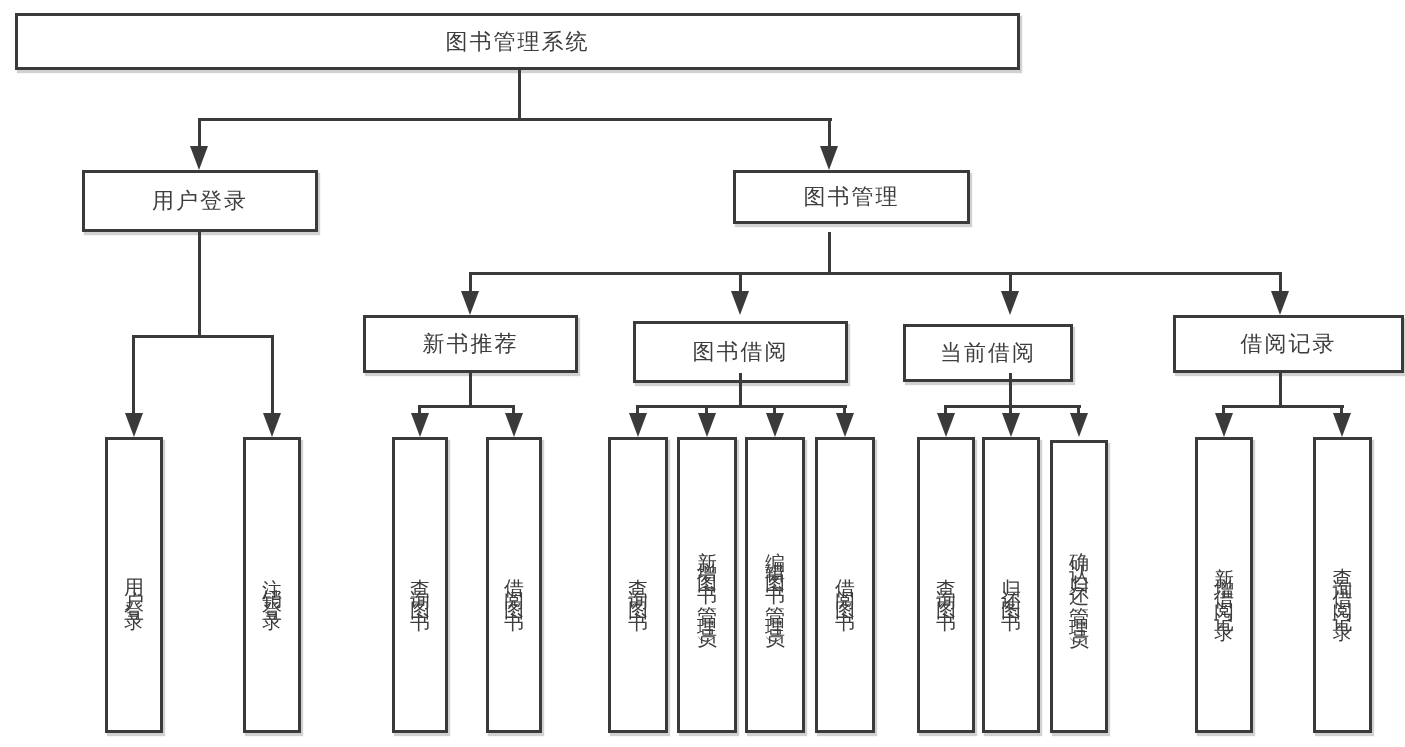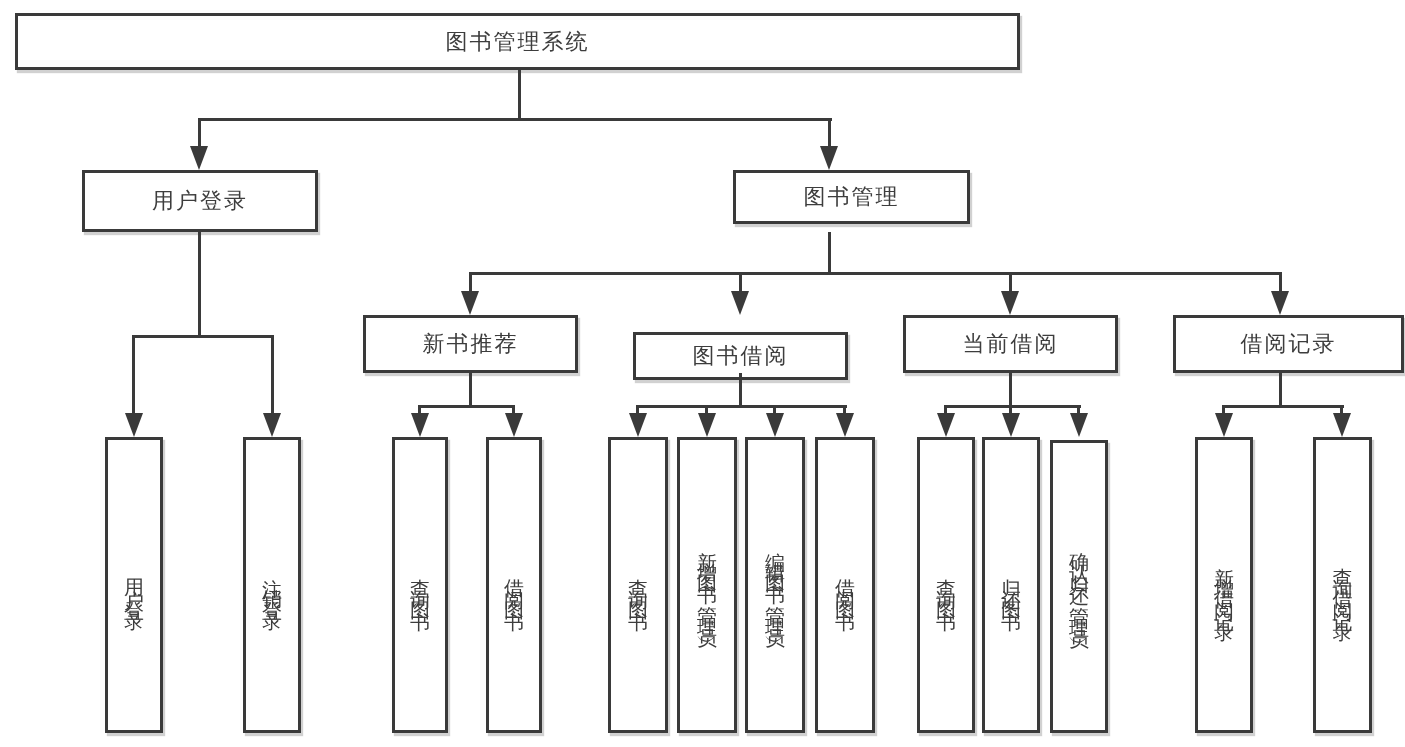"图书借阅" div.box { height: 48px -> 62px; top: 332px -> 321px }
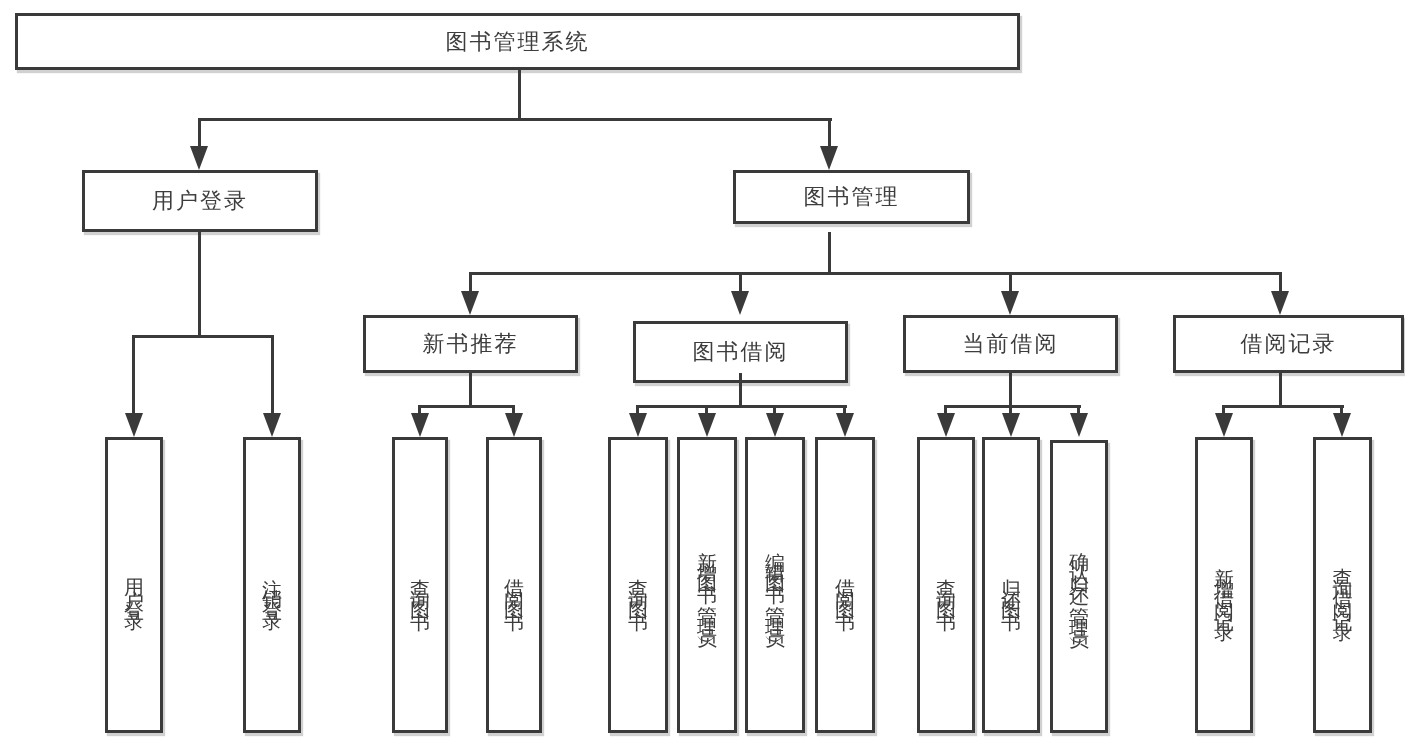"当前借阅" div.box { top: 315px -> 324px; width: 215px -> 170px }
